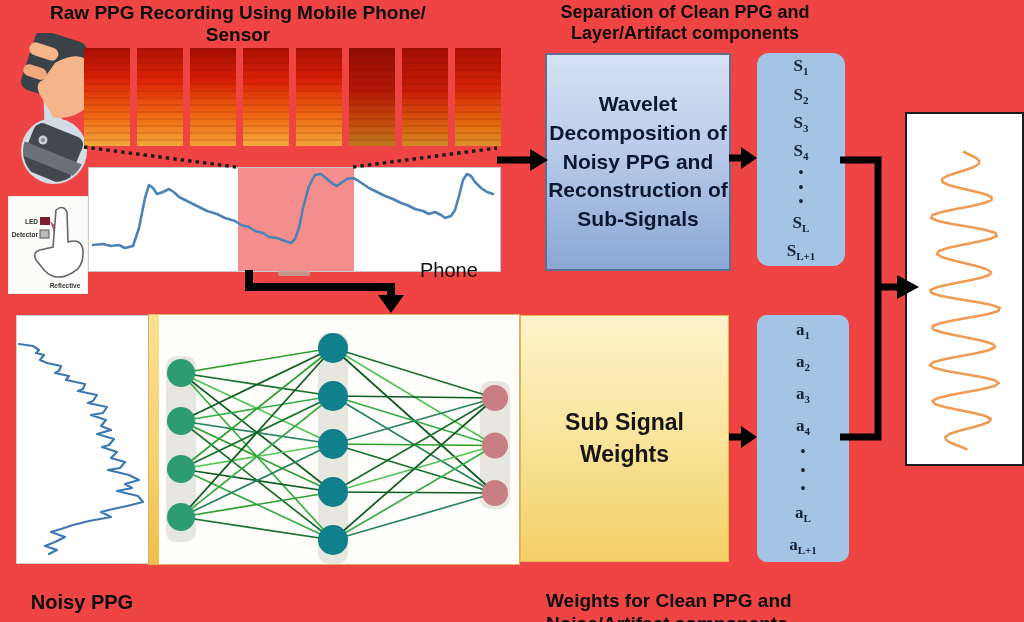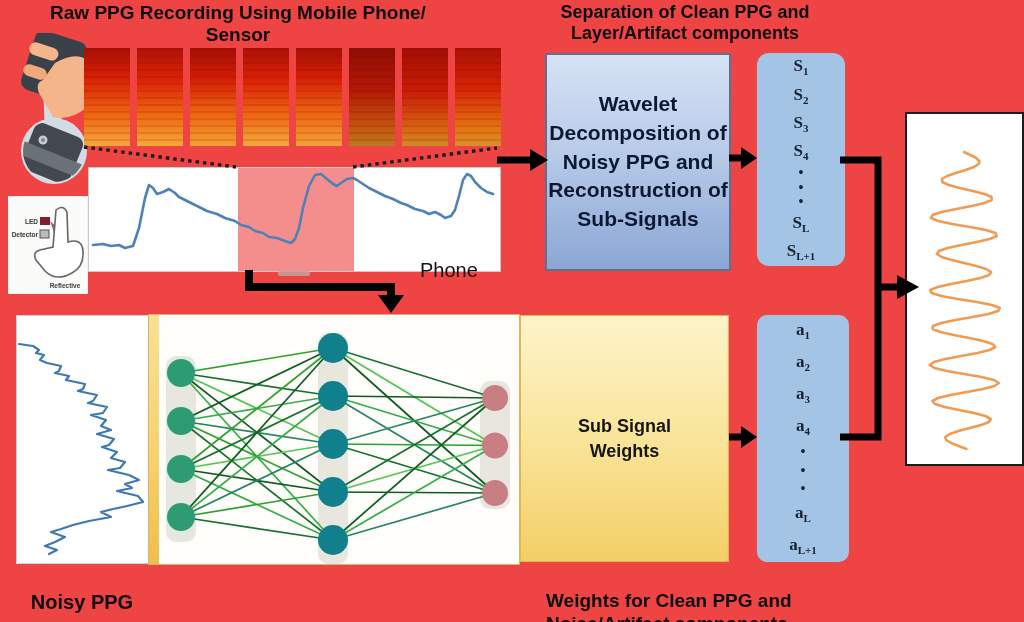"Sub Signal" .weights-box span { font-size: 18px -> 23px }
